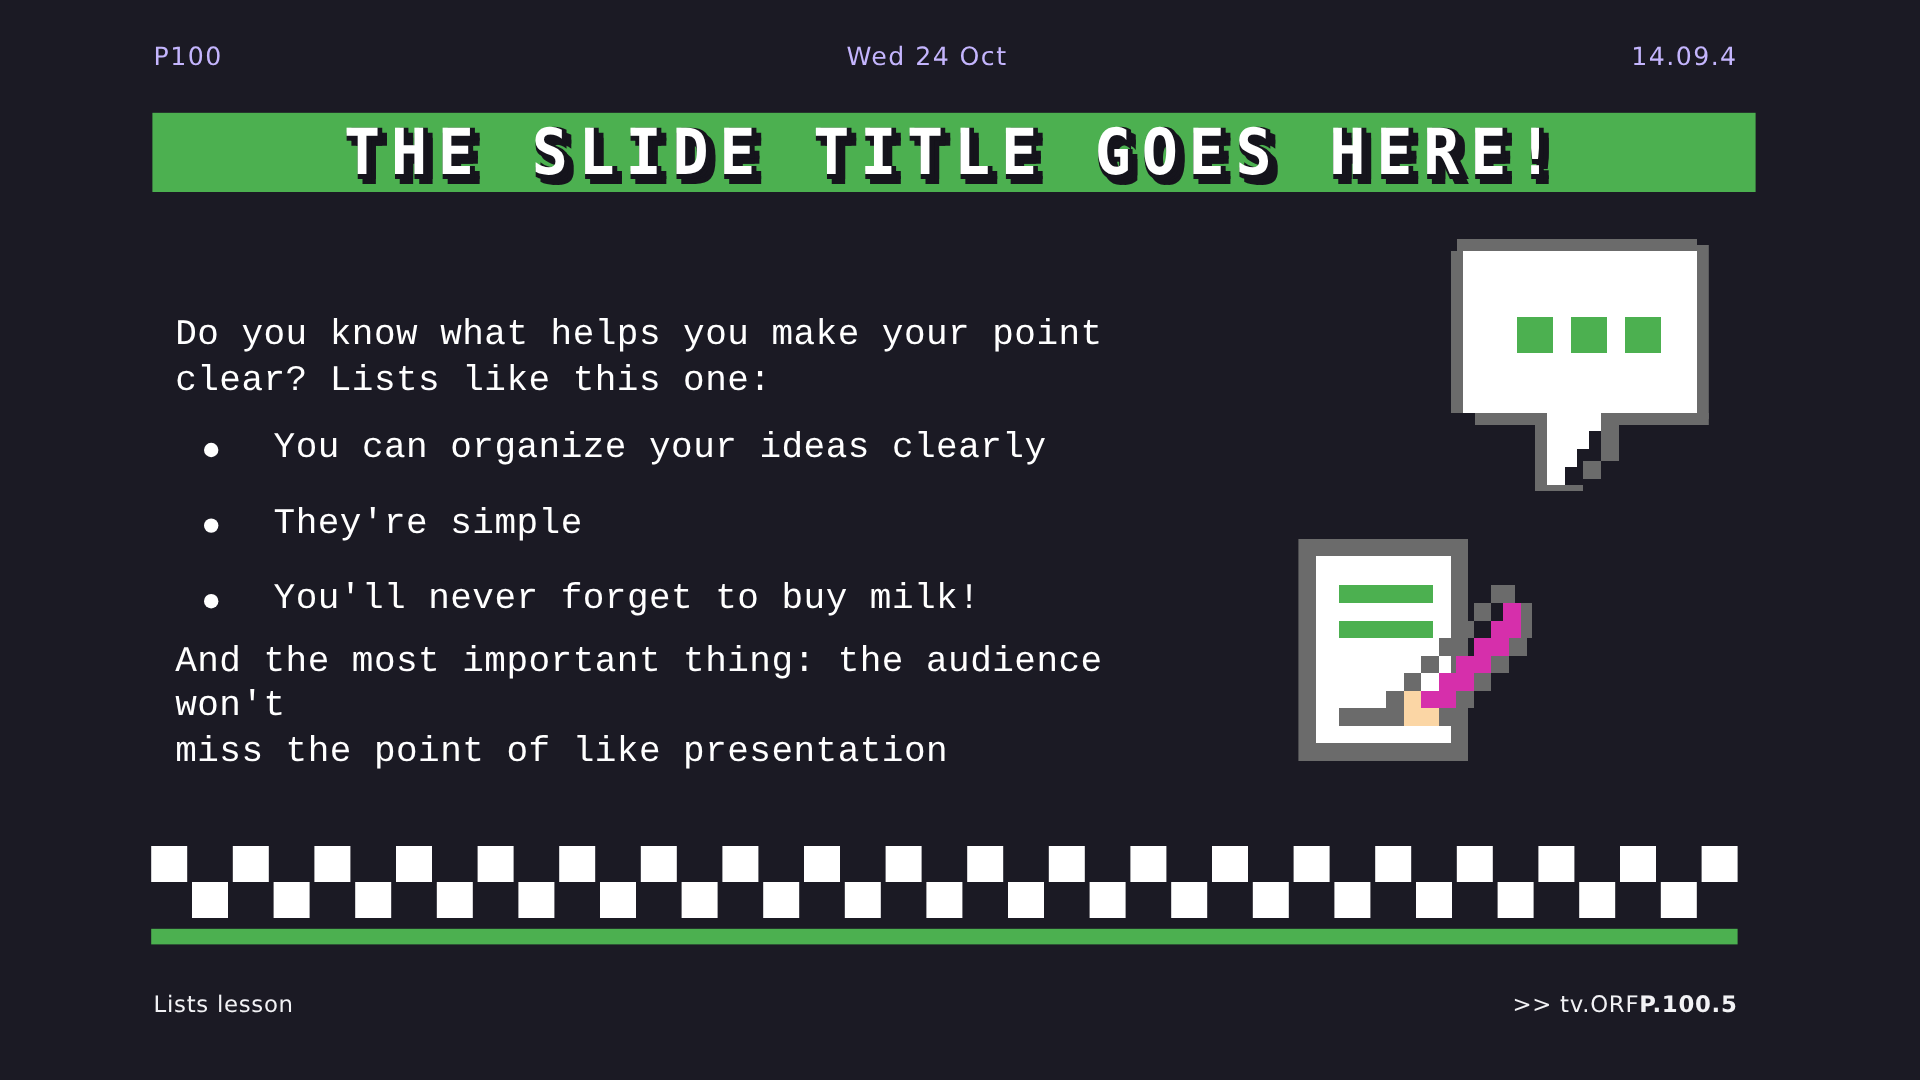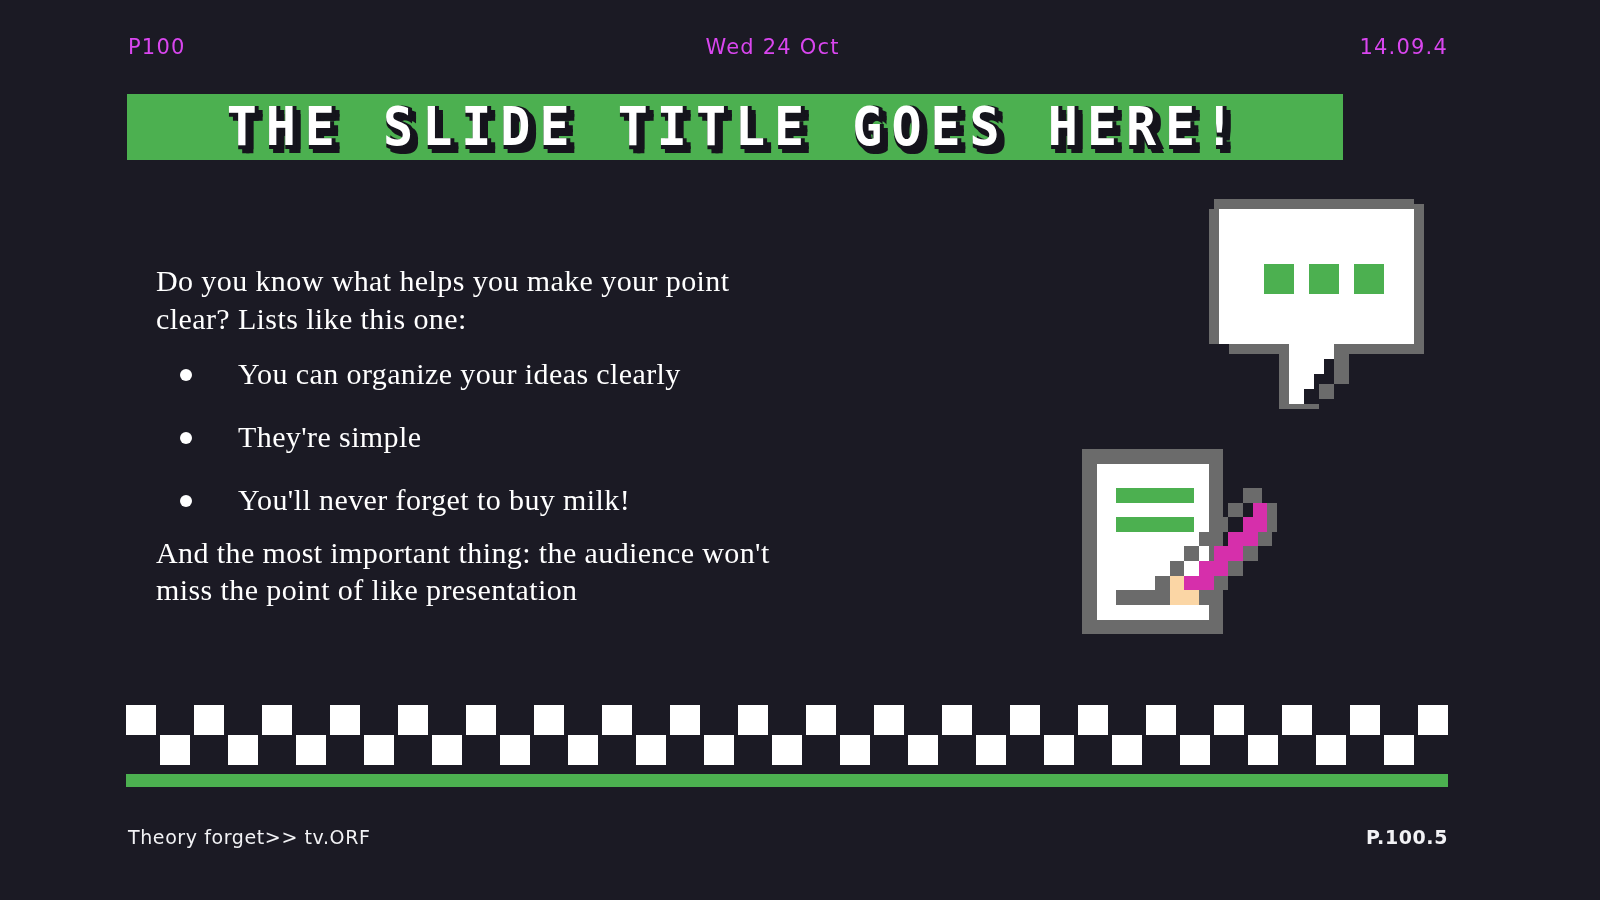"P100" .topbar { color: #d946ef -> #c4b5fd }
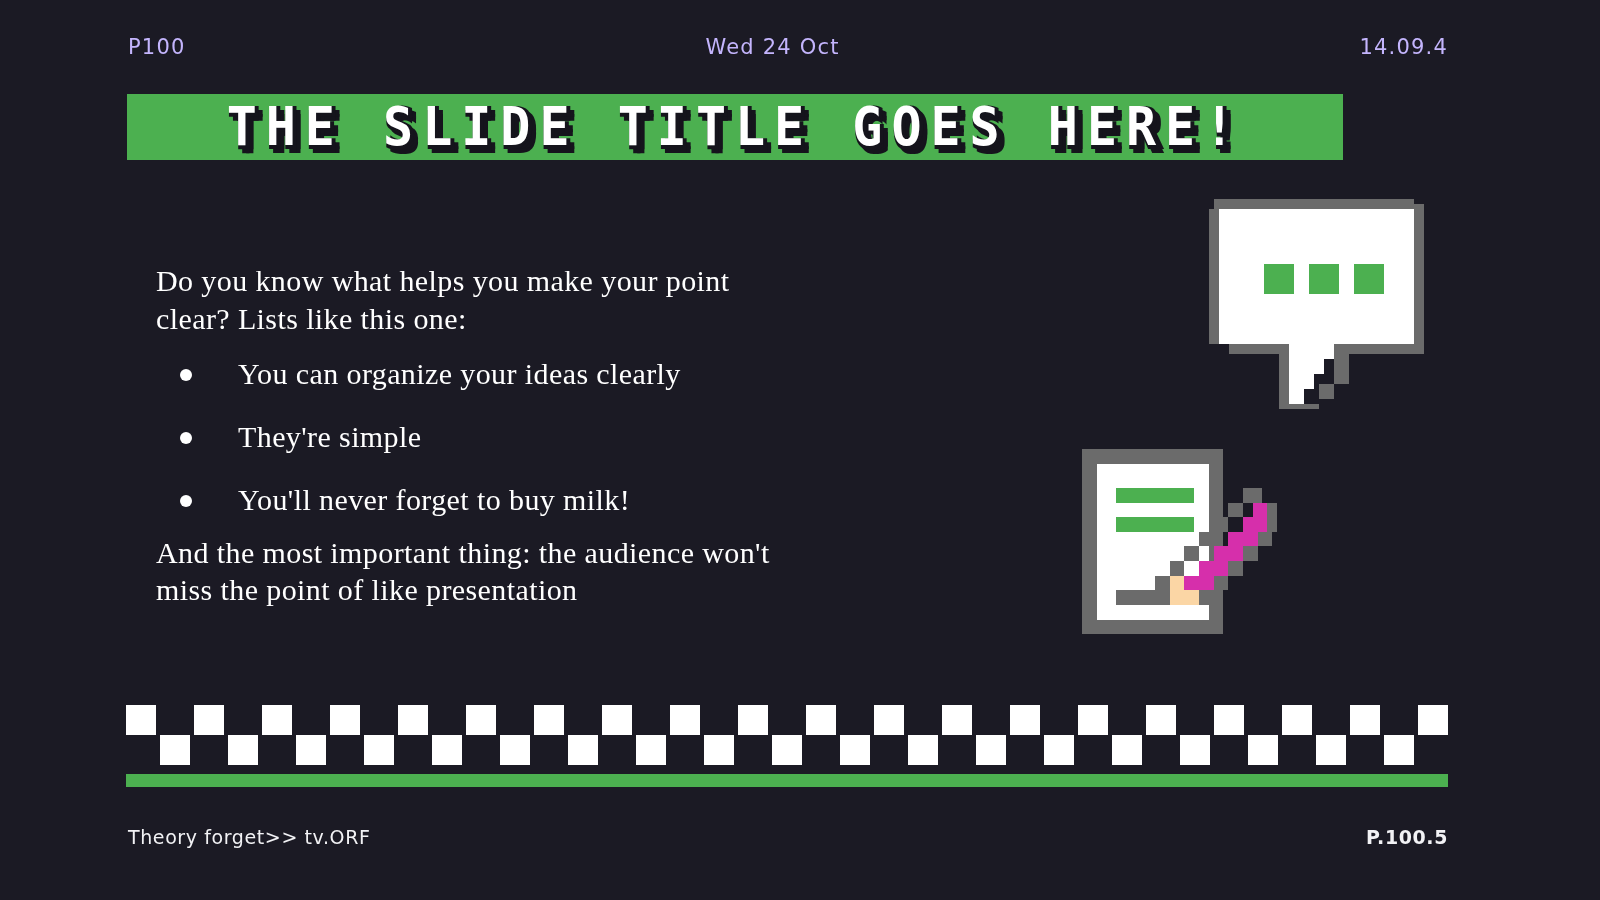"THE SLIDE TITLE GOES HERE!" .title-banner { width: 1216px -> 1336px }
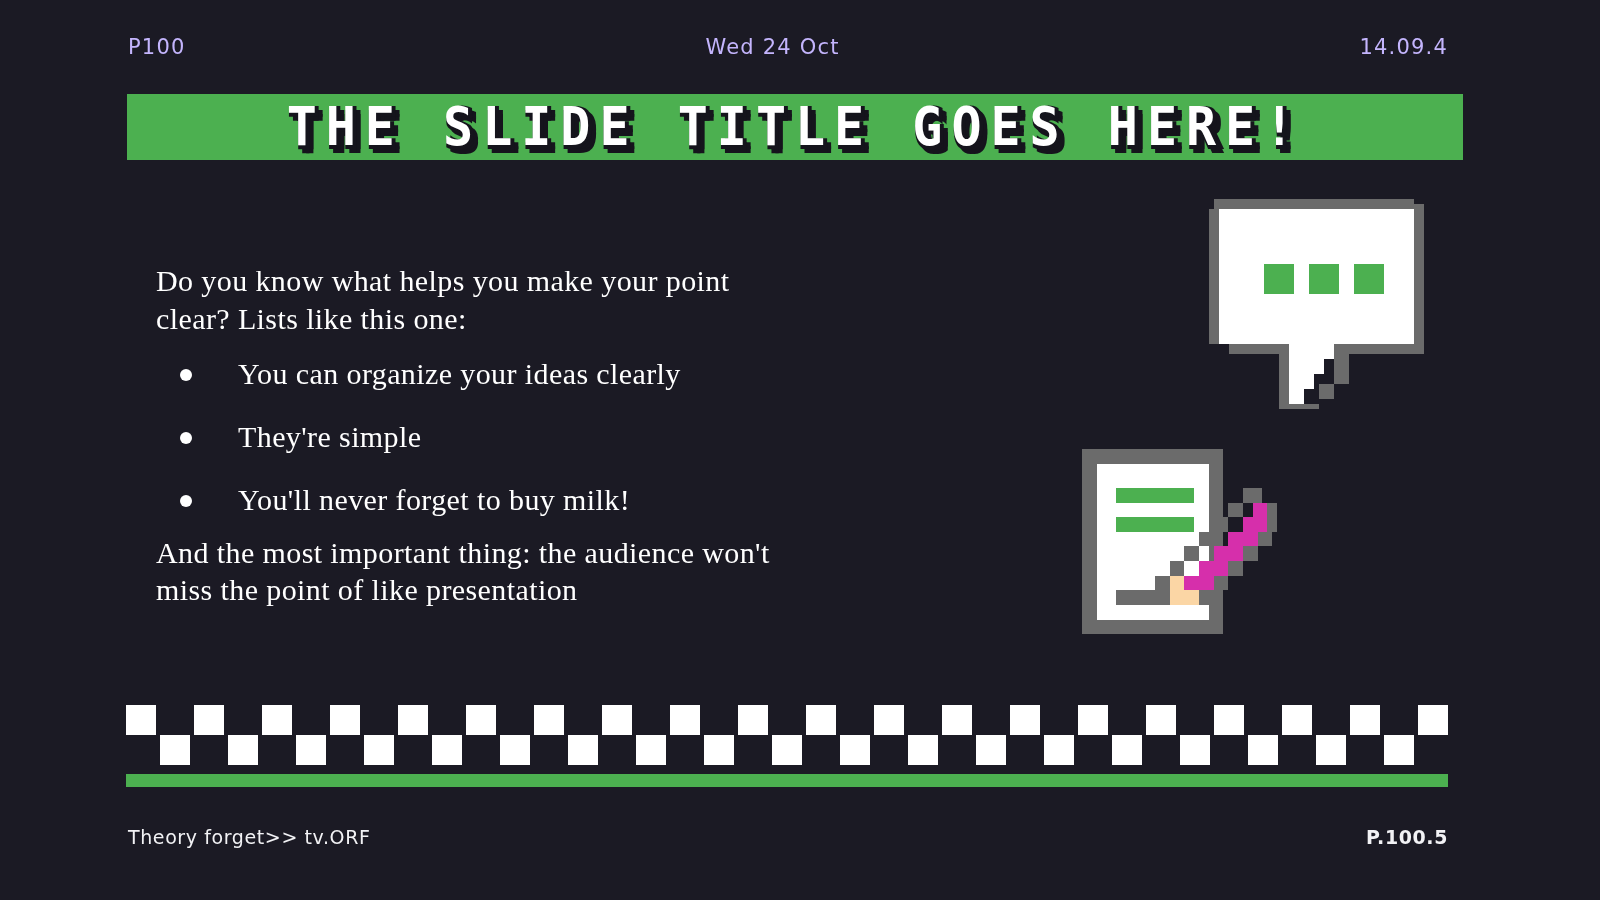"Do you know what helps" .body-col { font-family: Liberation Serif, serif -> Liberation Mono, monospace; left: 156px -> 146px }
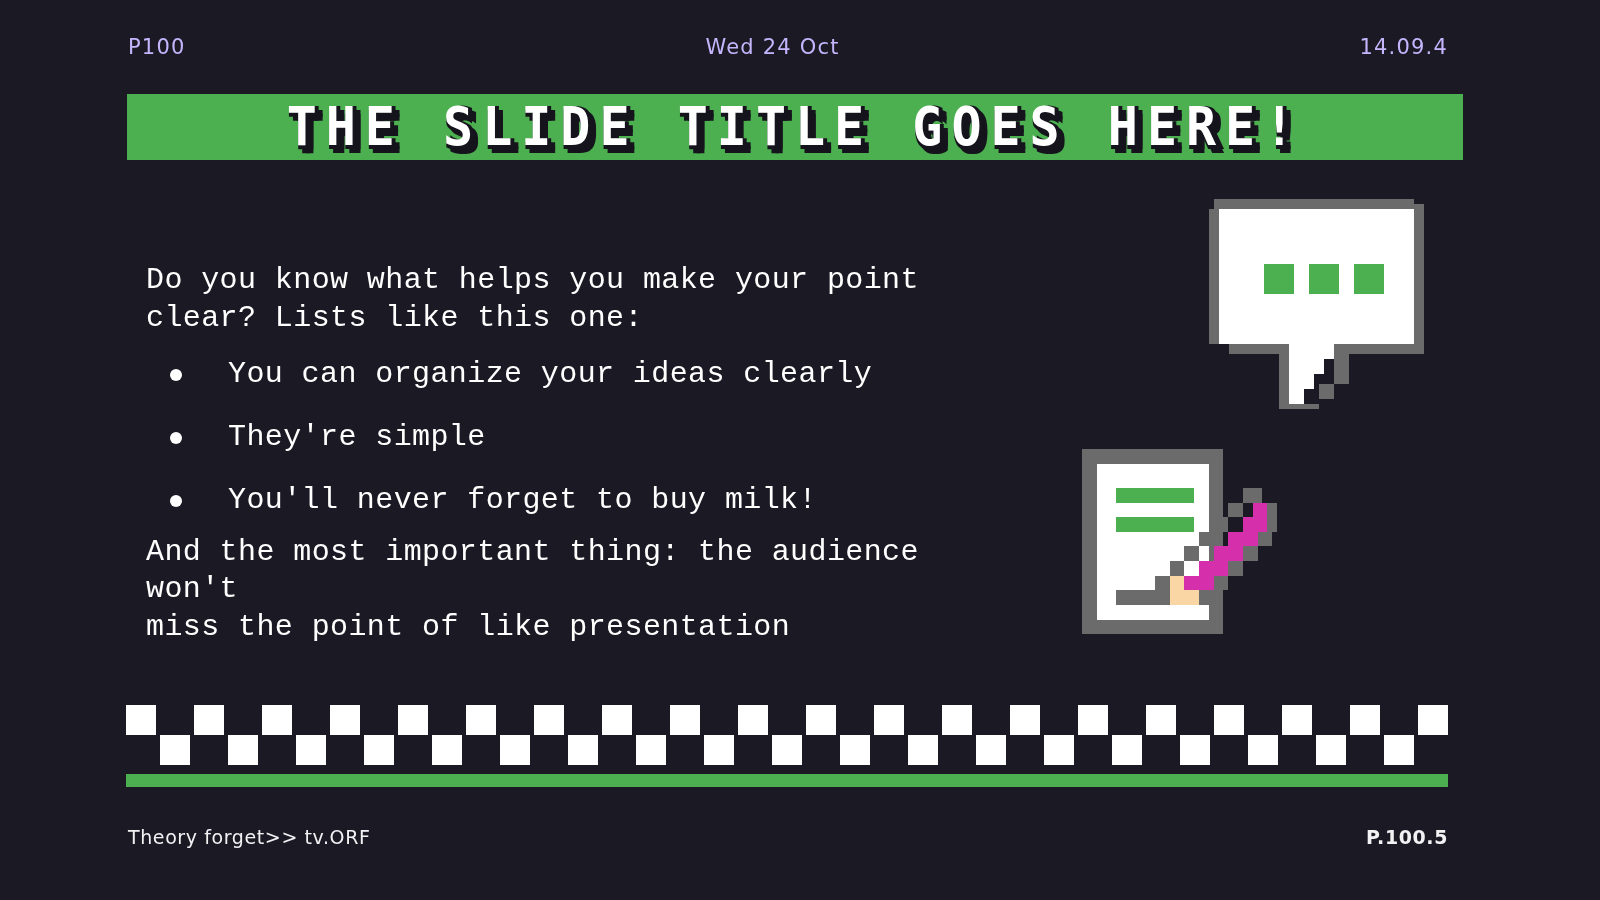"Theory forget" span.f-left { text: Theory forget -> Lists lesson }
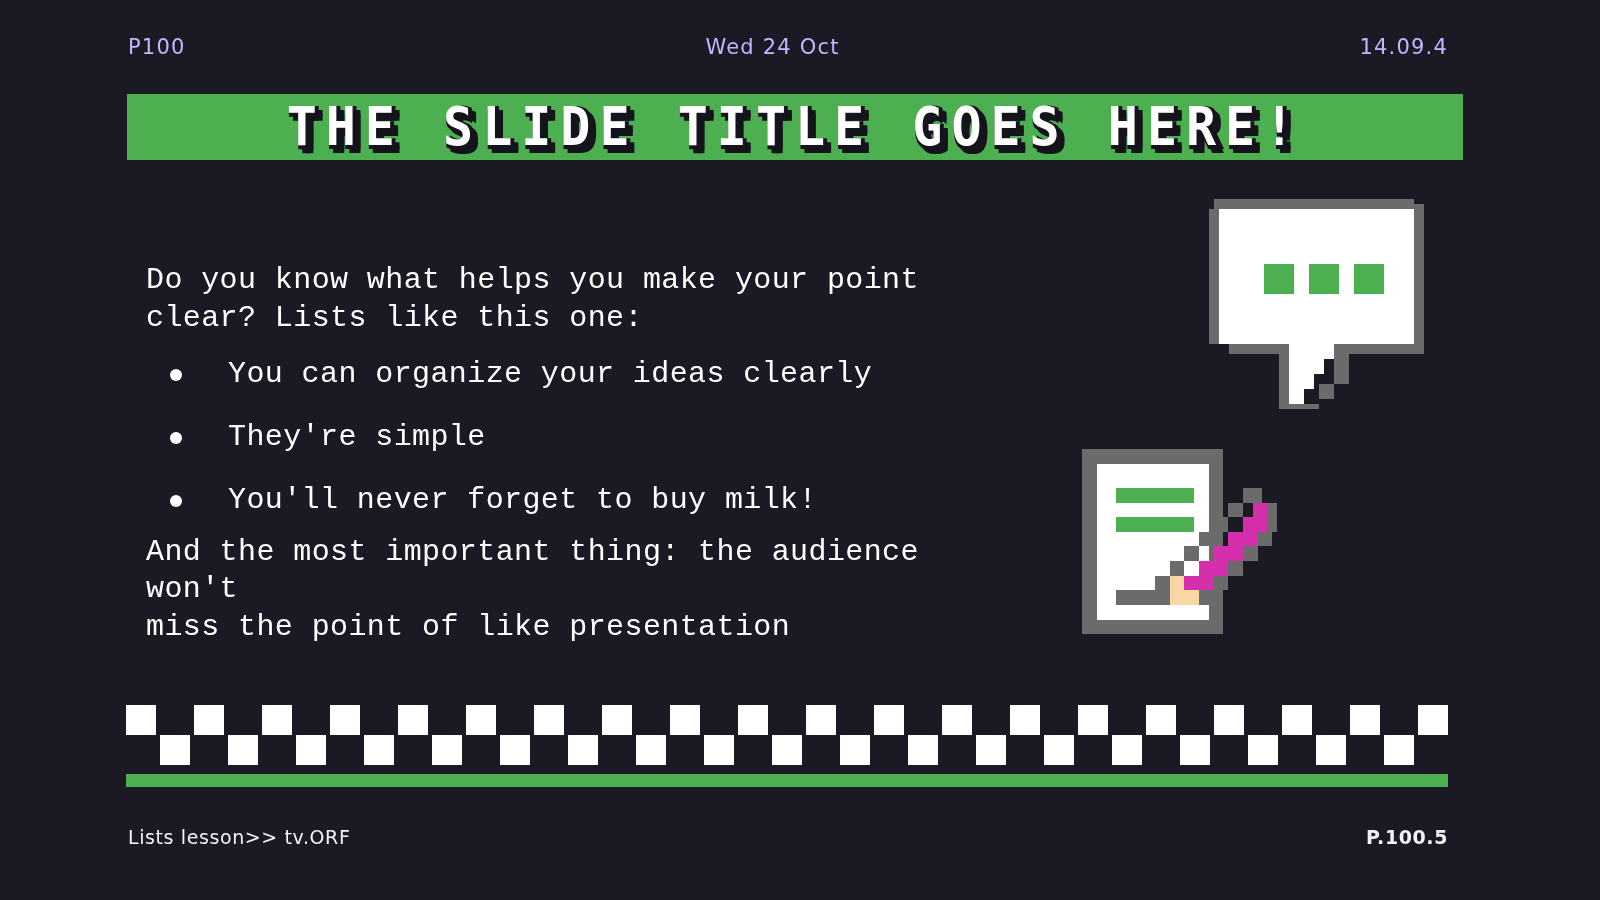">> tv.ORF" .footer .f-mid { text-align: left -> right }
